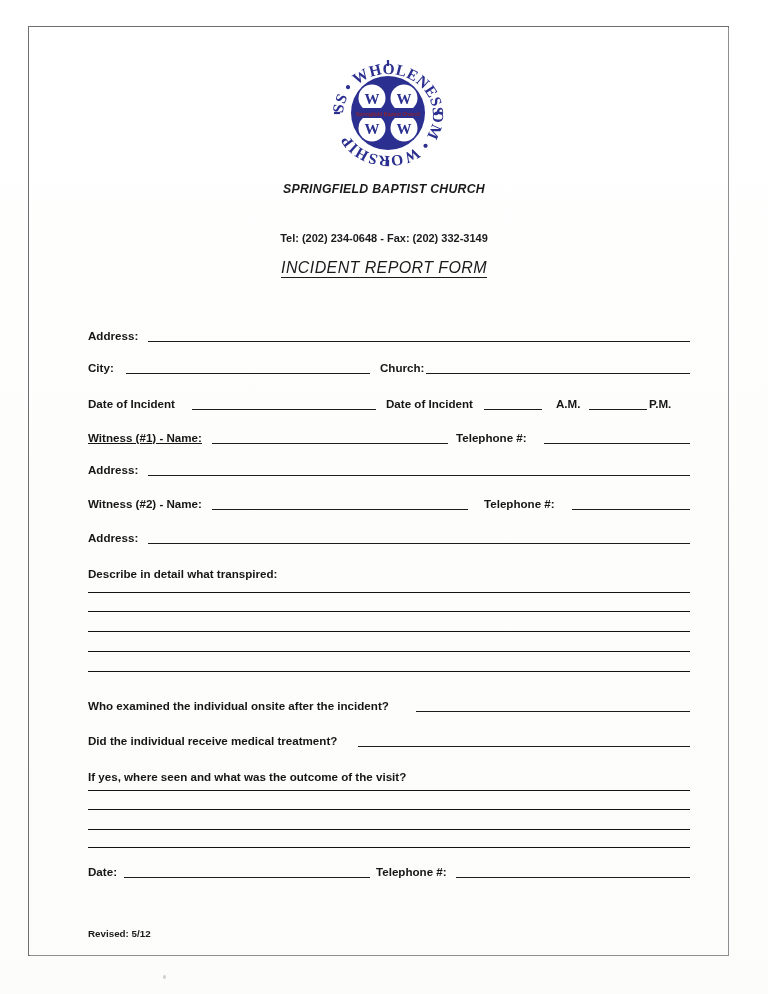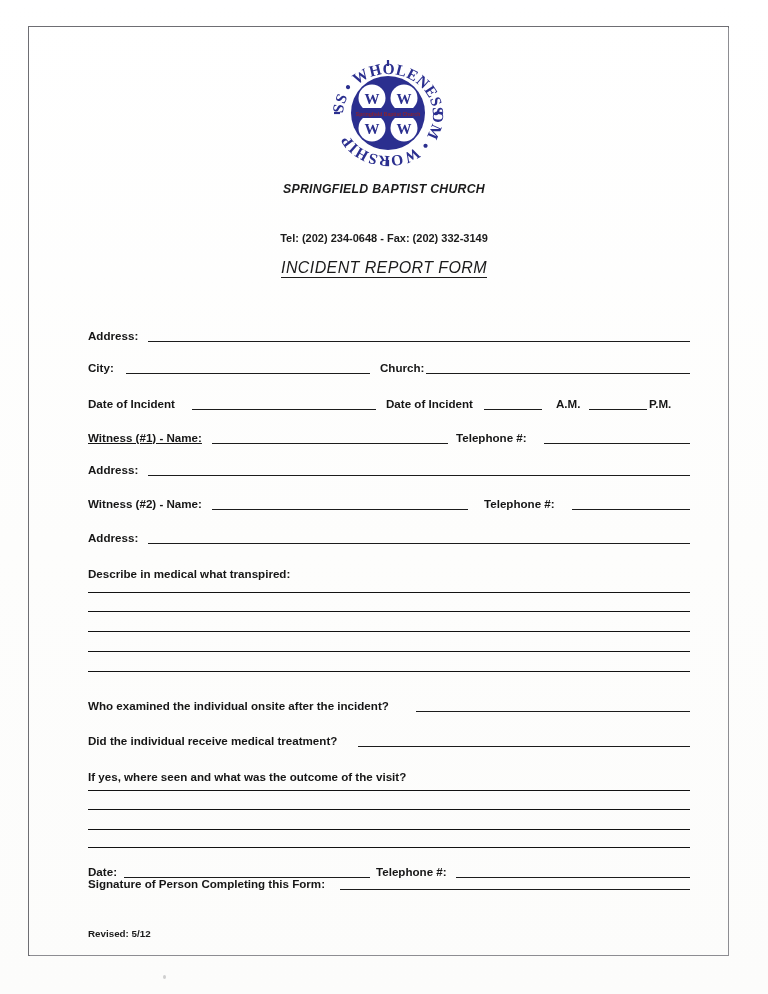"Describe in medical what transpired:" span.lbl { text: medical -> detail }
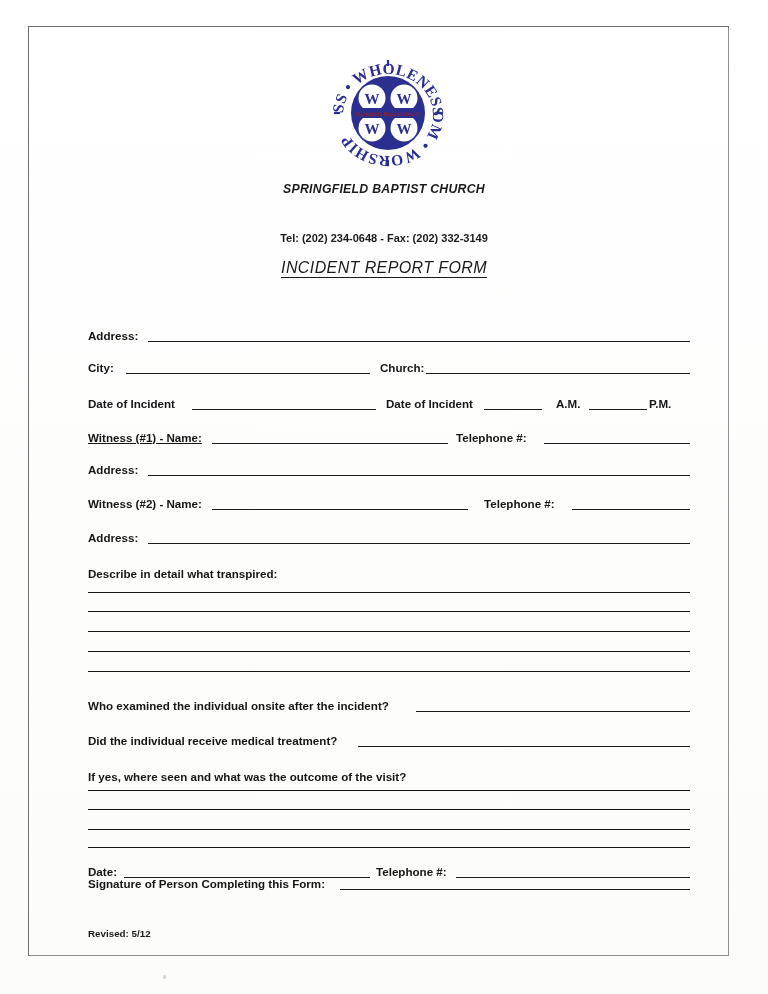"Signature of Person Completing this" div.row { html: <div> <span>Signature of Person Completing this Form:</span> <span></span> </div> -> none }
